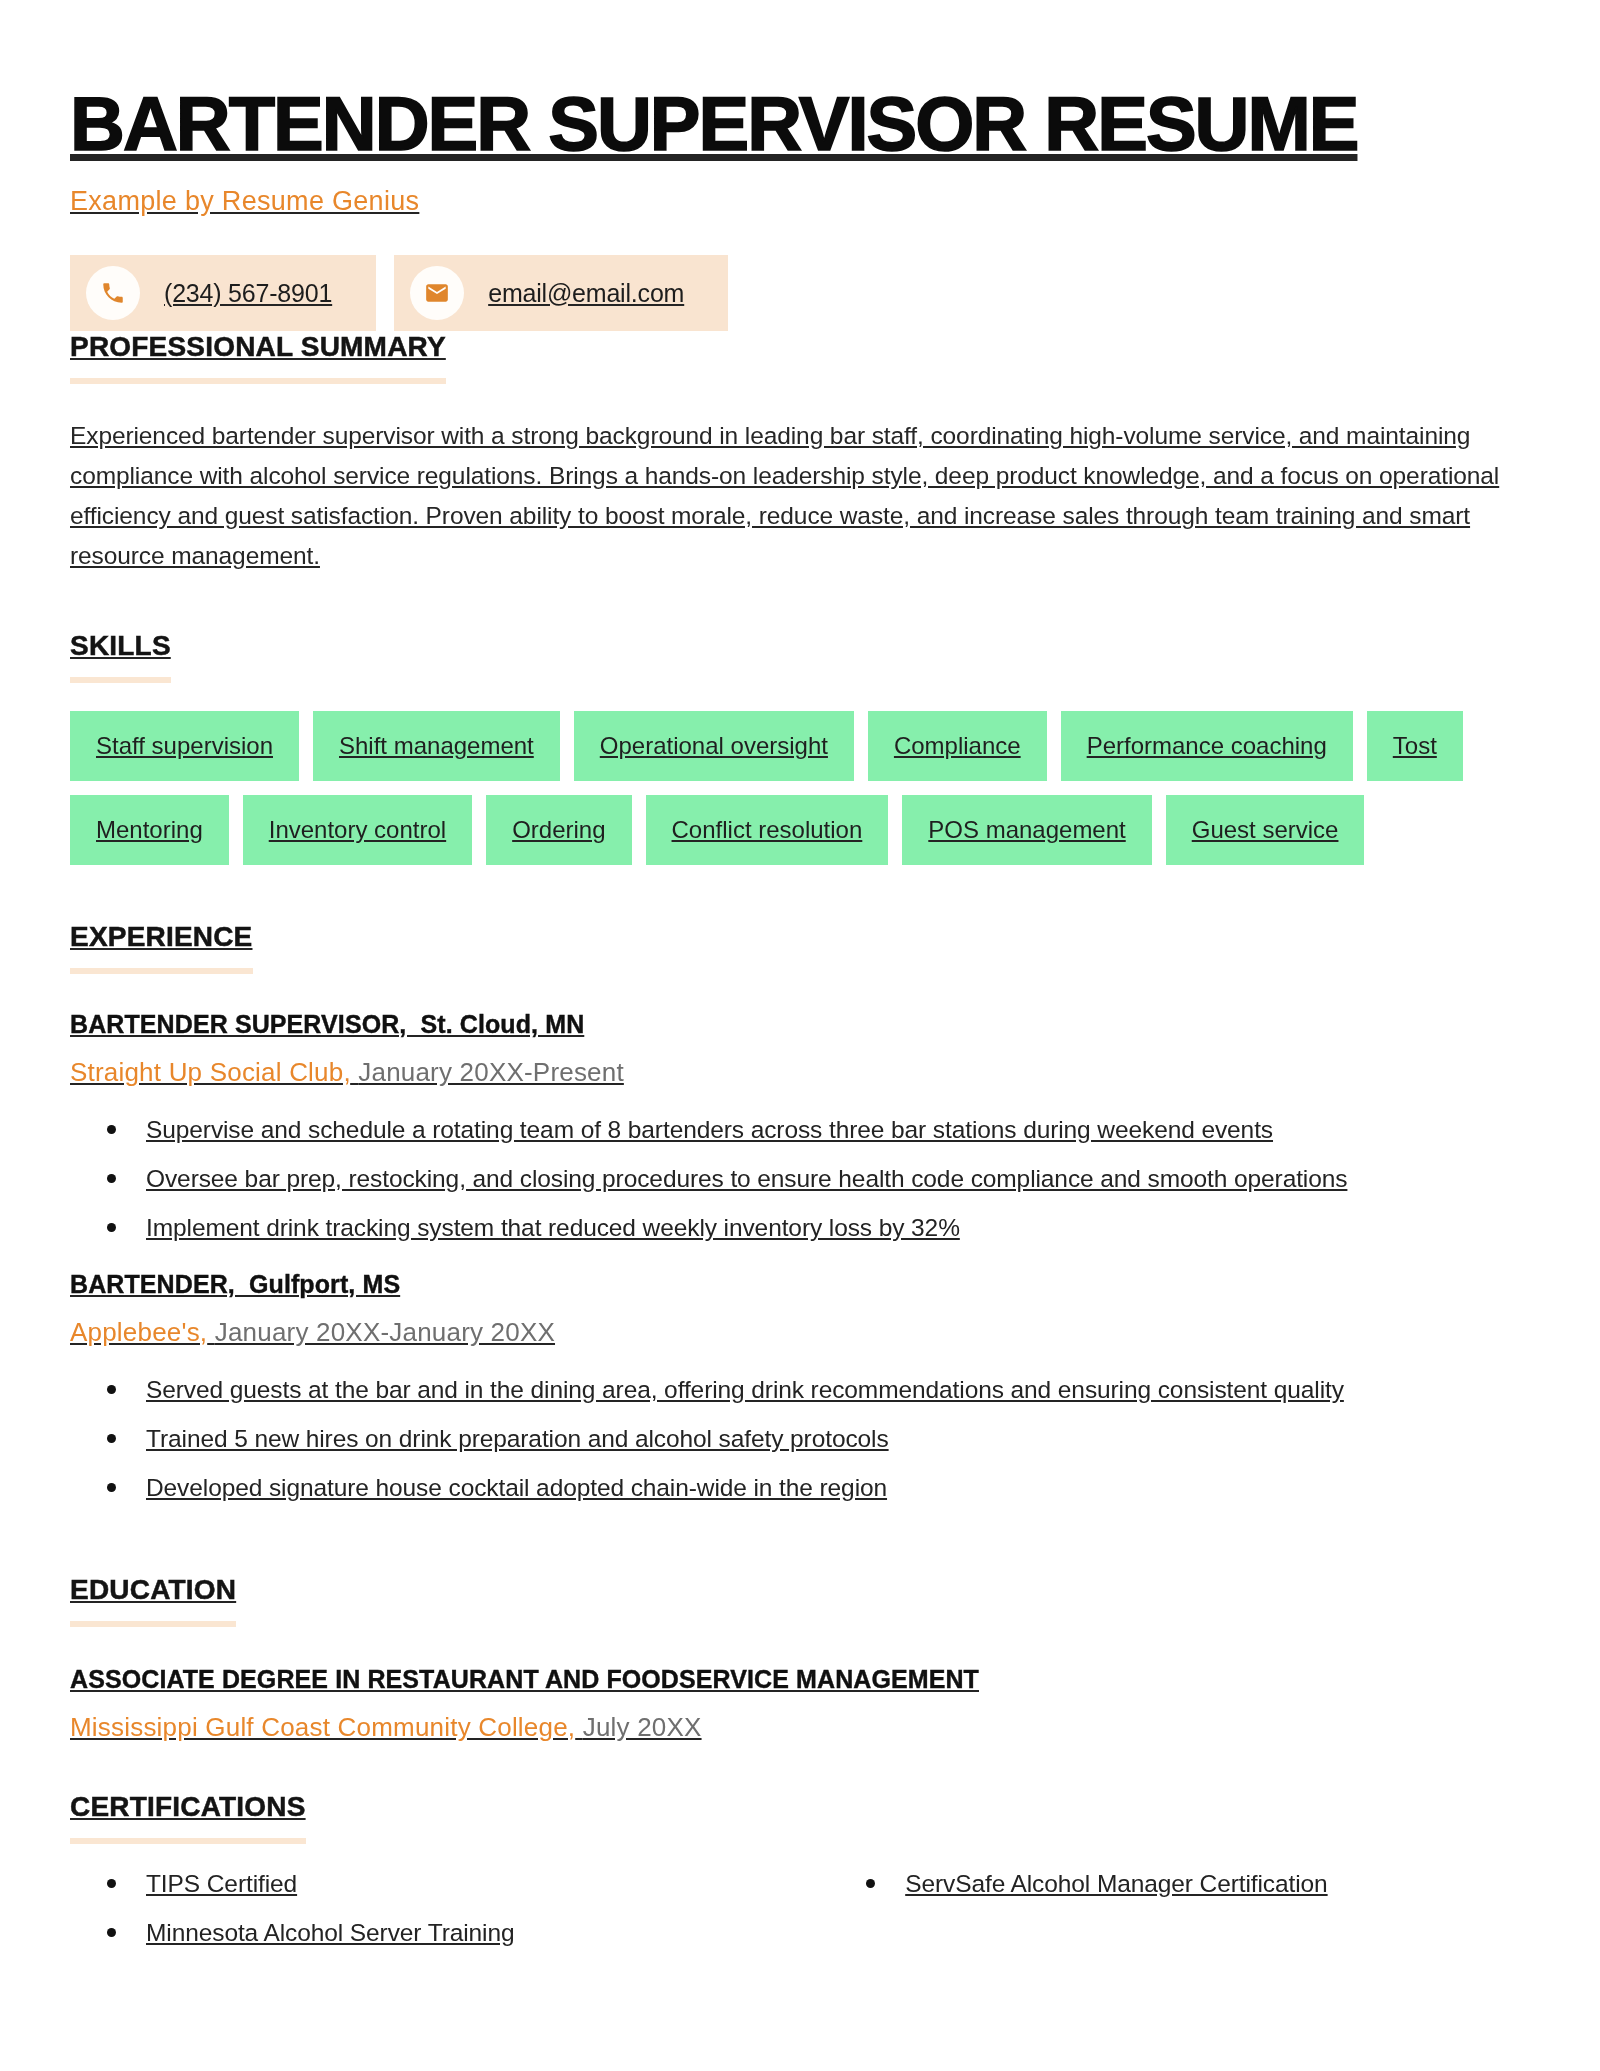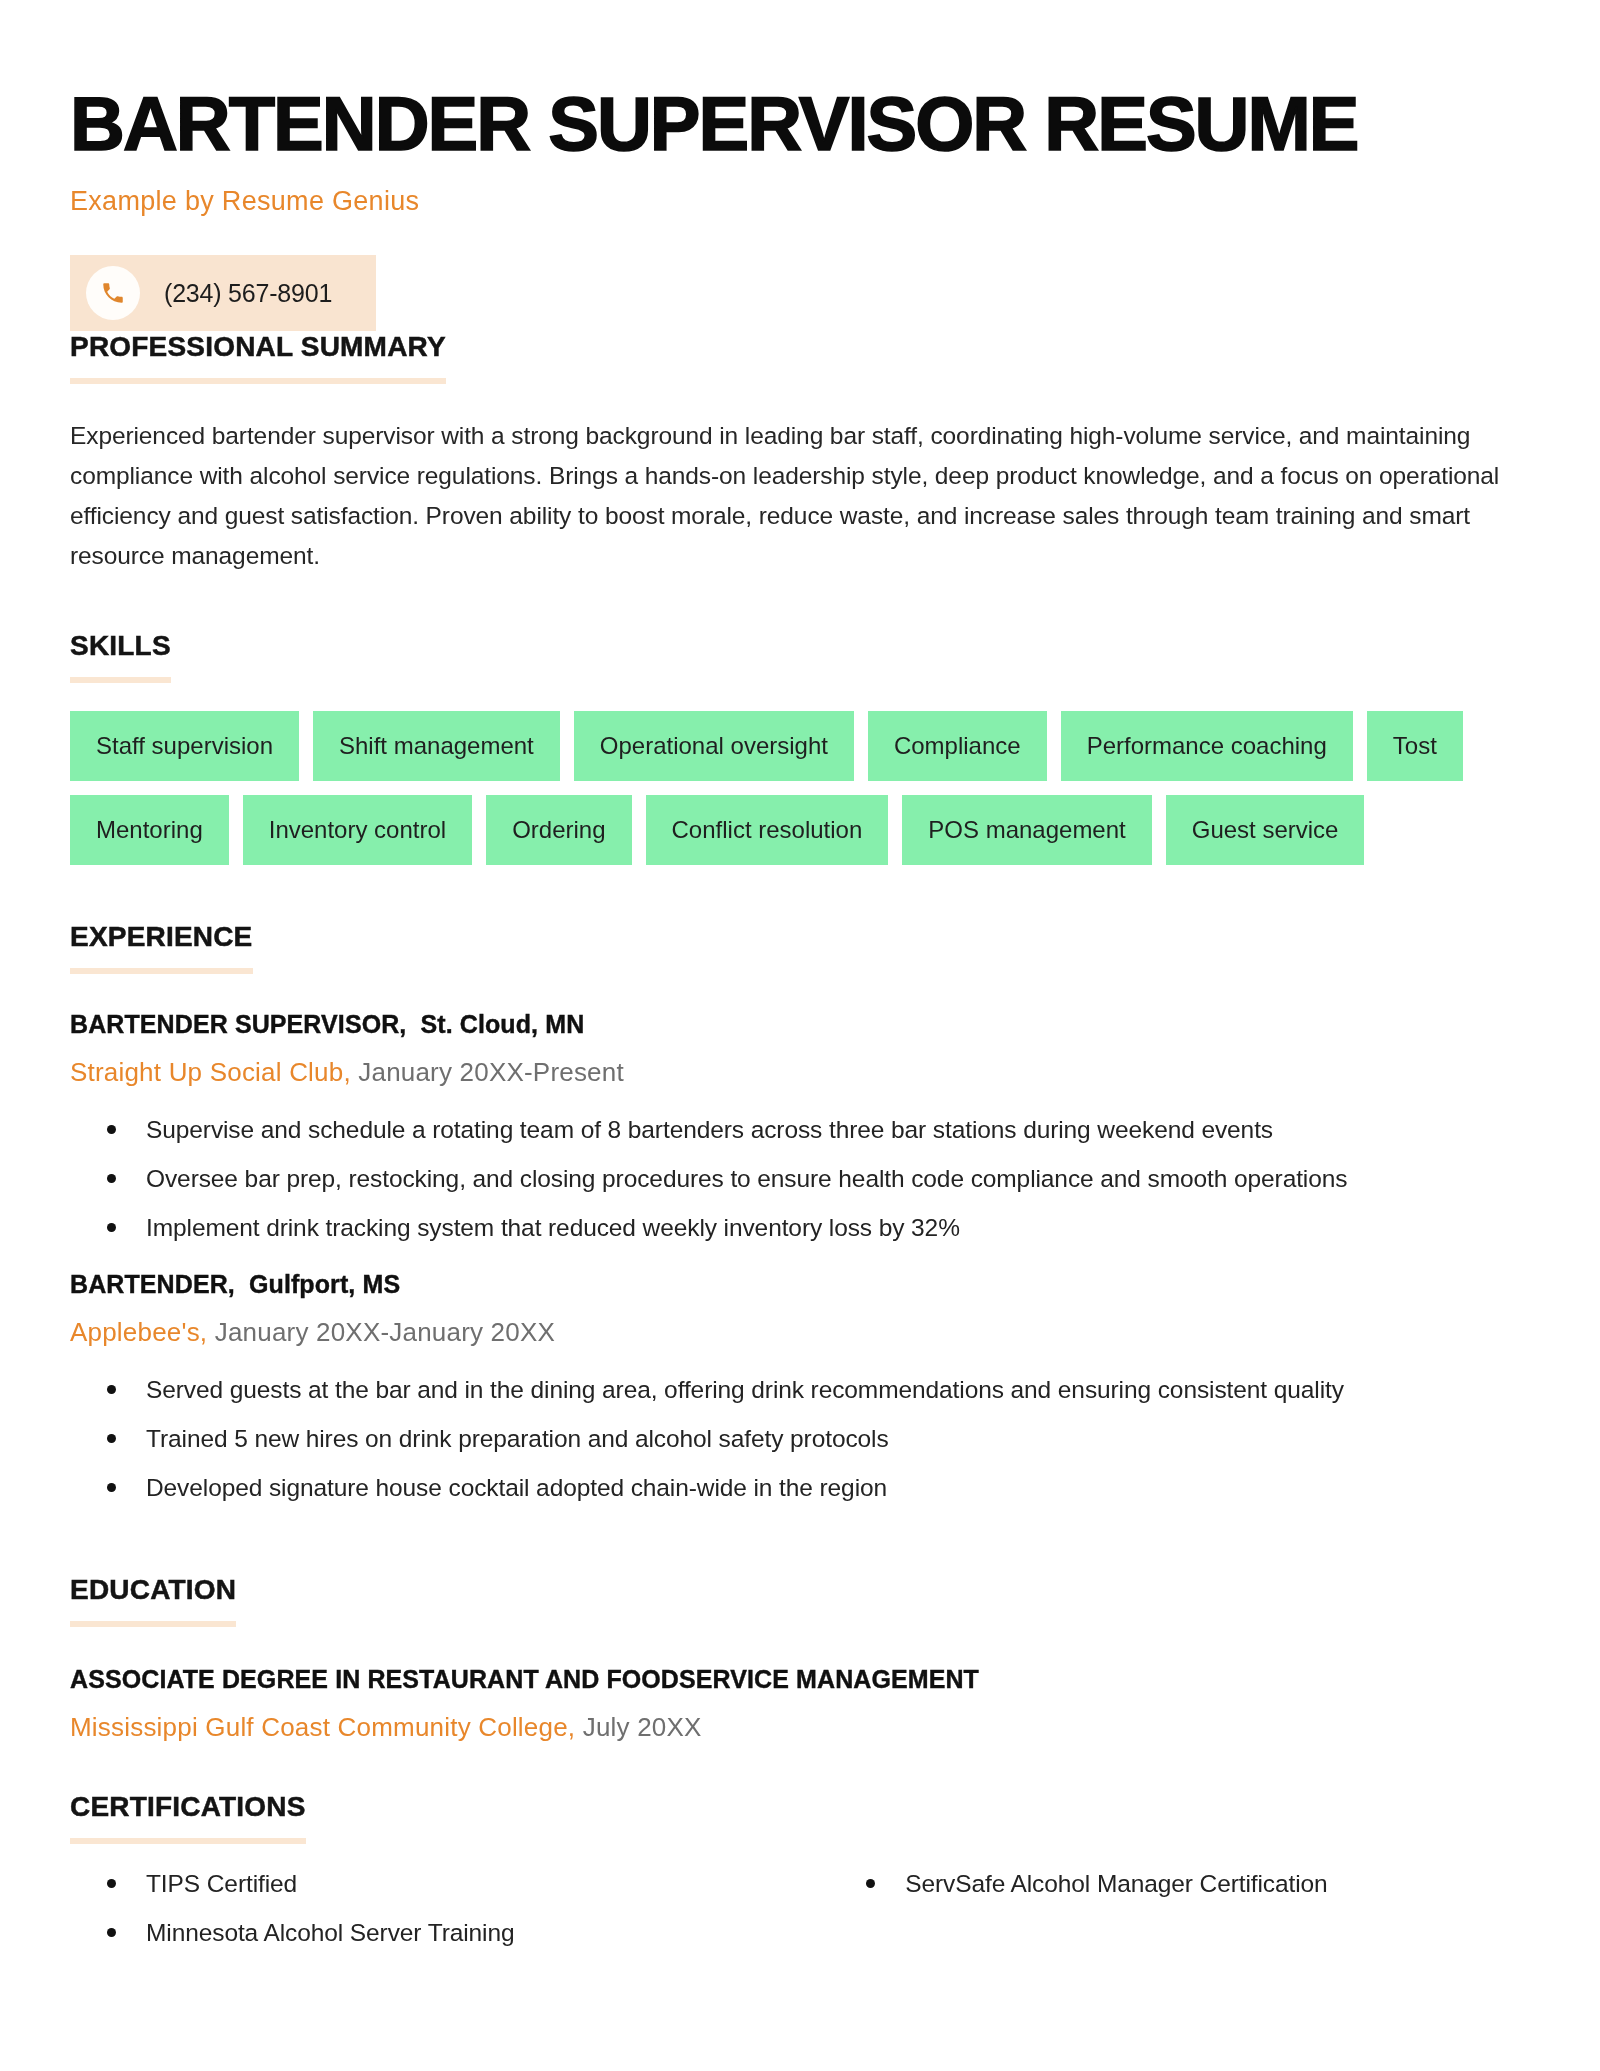"BARTENDER SUPERVISOR RESUME" .page { text-decoration: none -> underline }
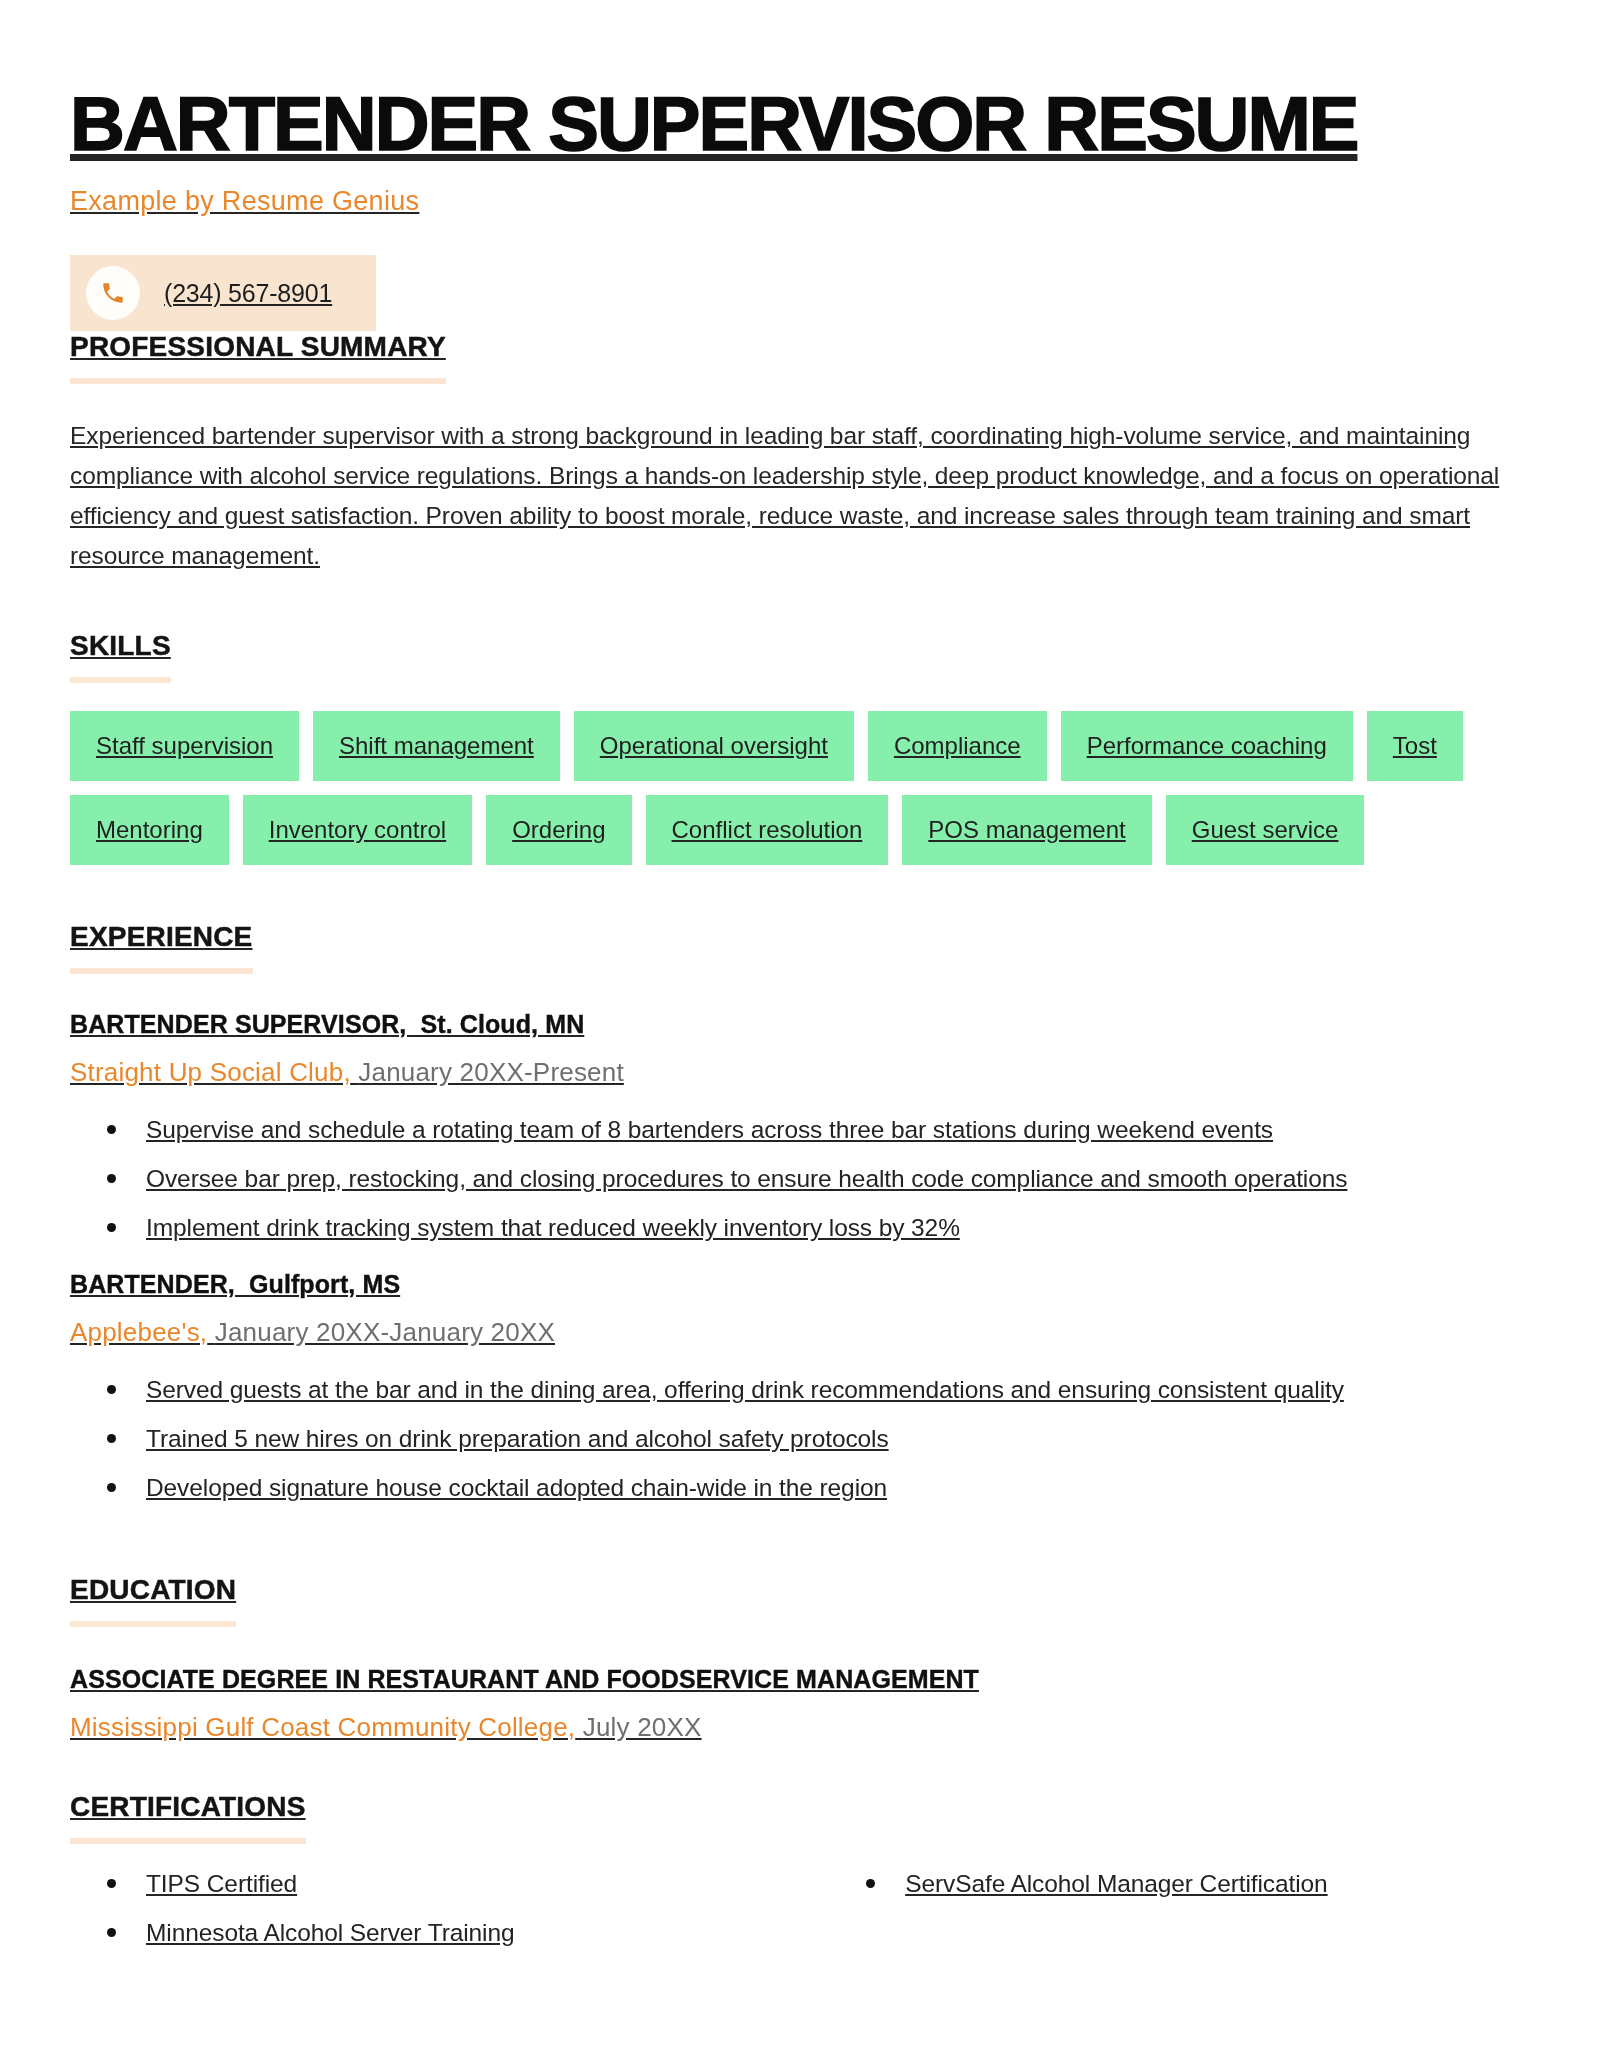"email@email.com" div.contact-chip { html: none -> <div> <span> <svg> <path></path> </svg> </span> <span>email@email.com</span> </div> }
